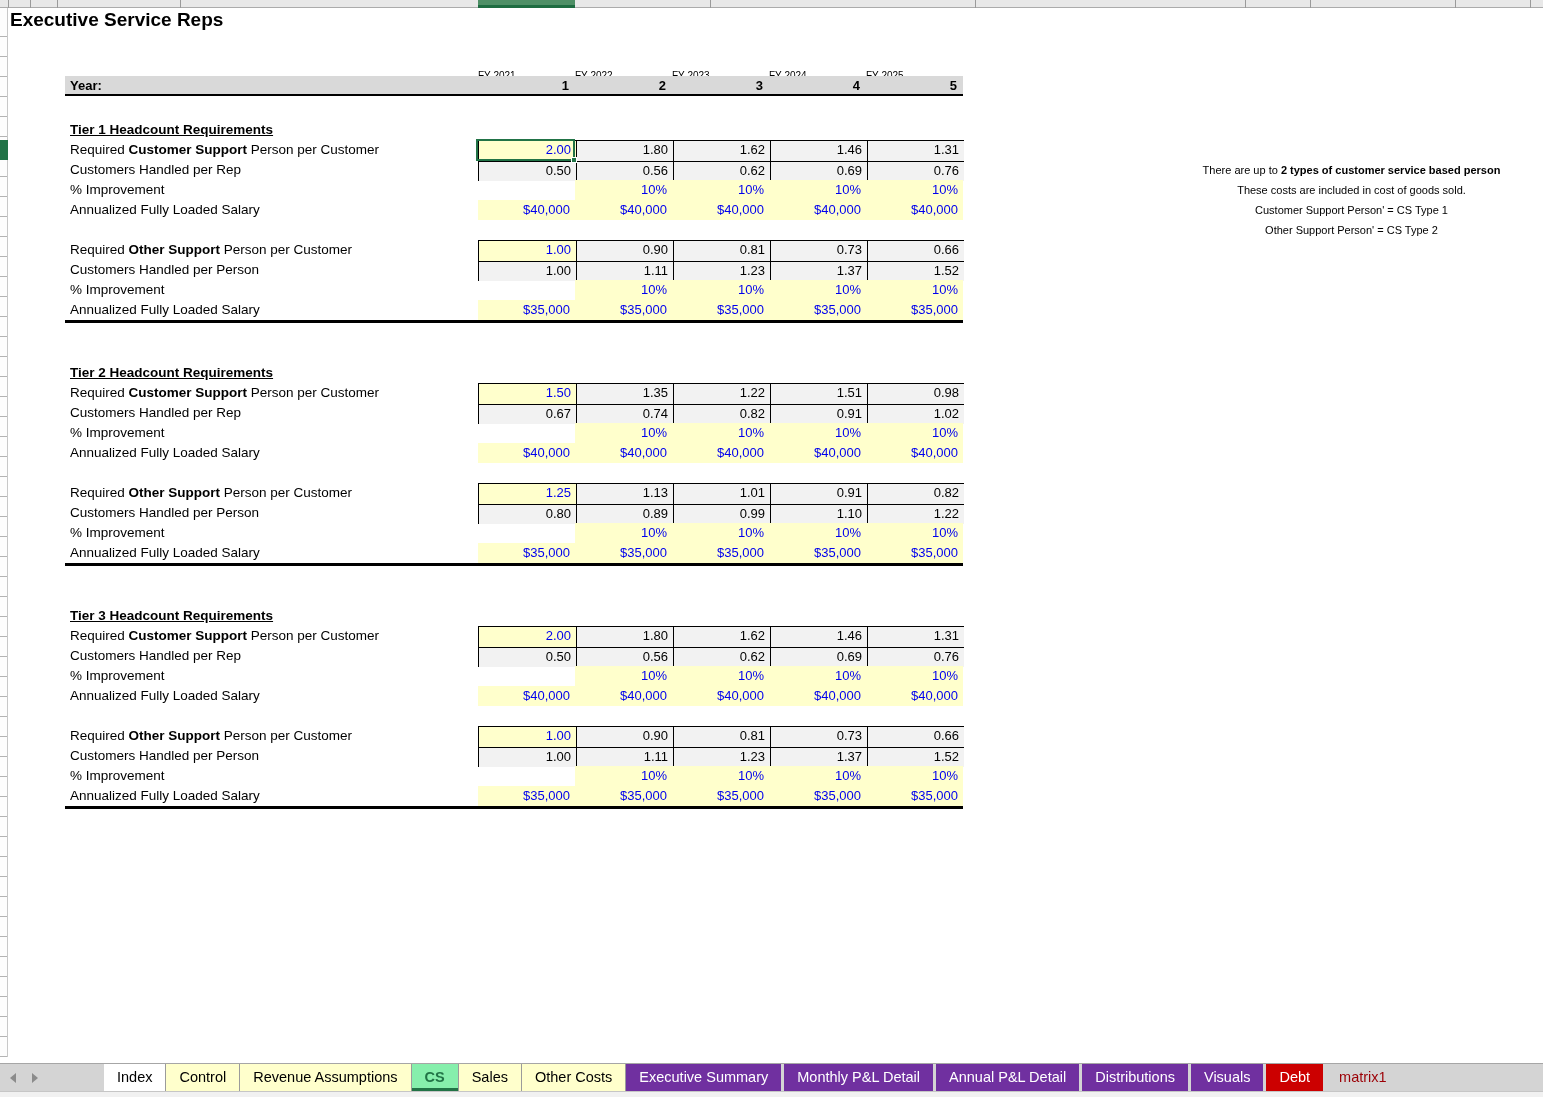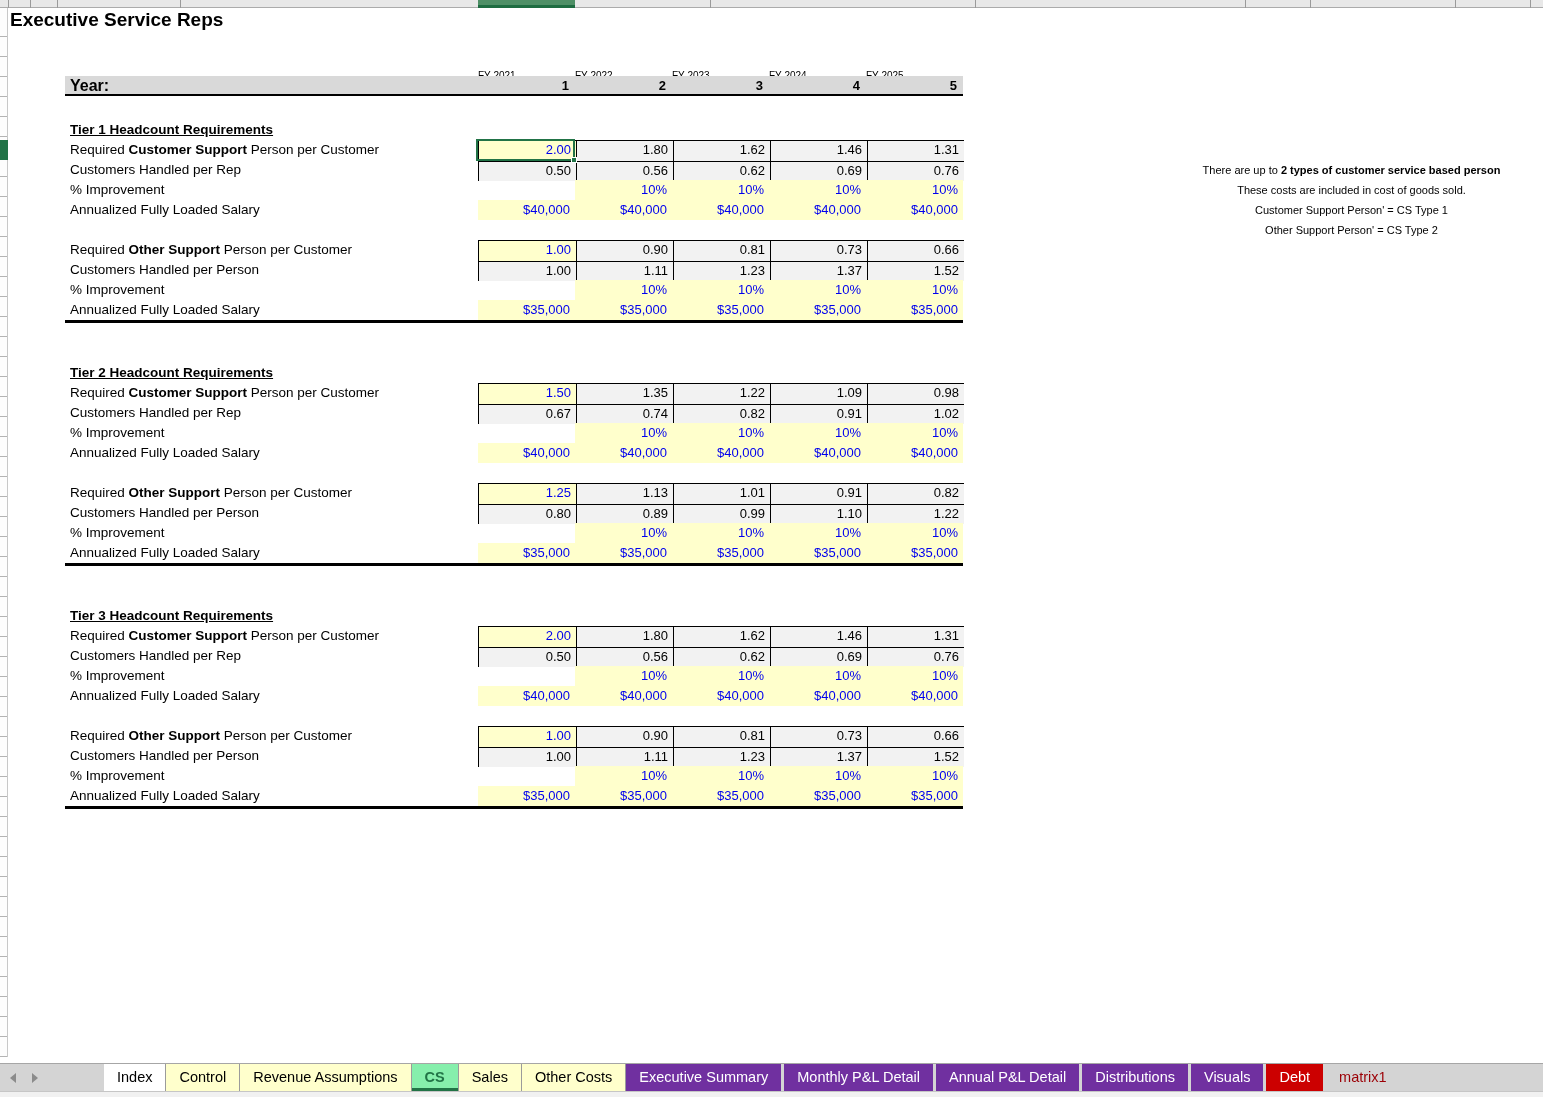"Year:" .year-label { font-size: 16px -> 13px }
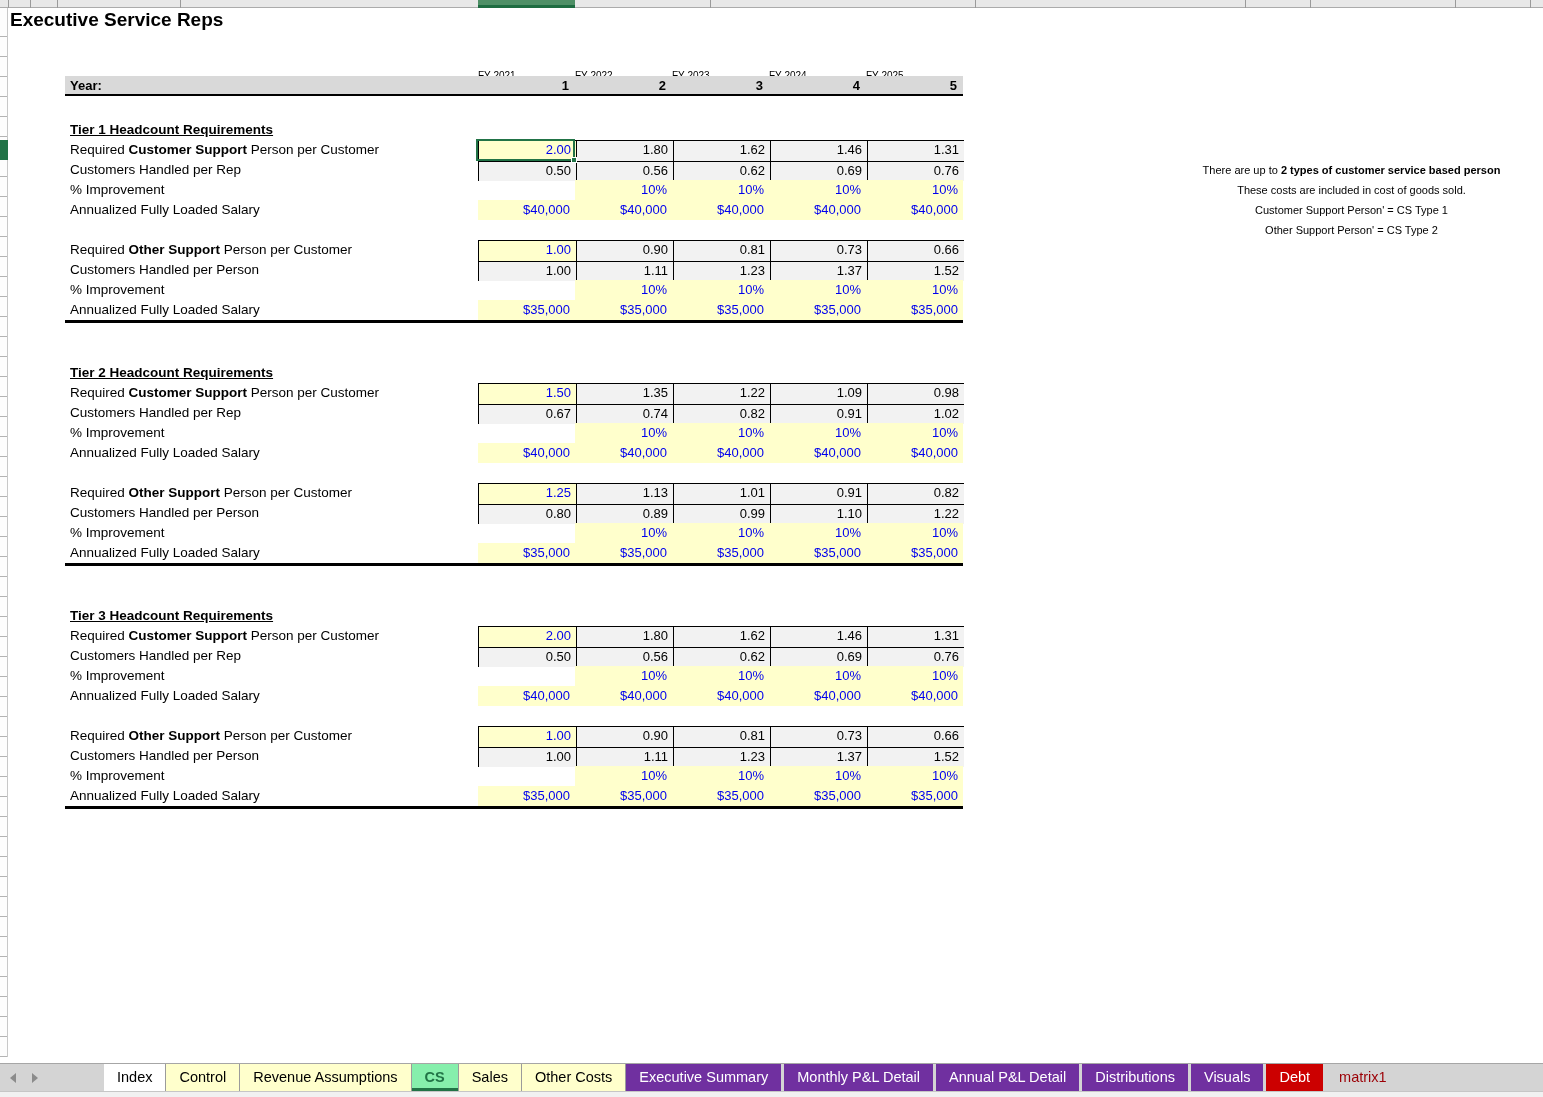"1.09" div.gcell { text: 1.09 -> 1.51 }
